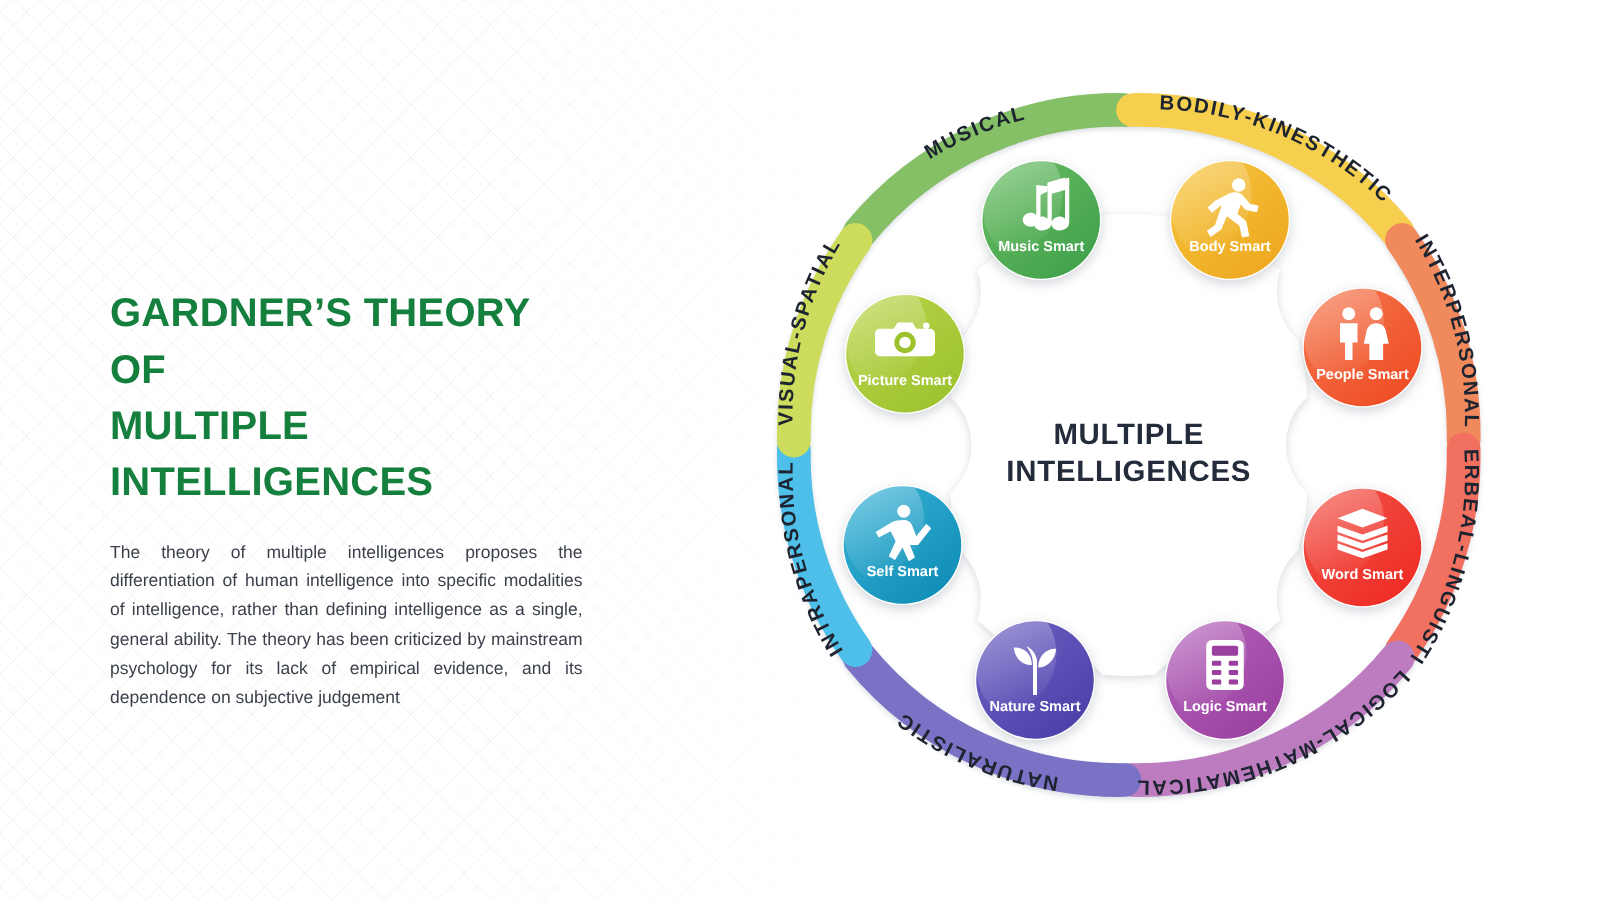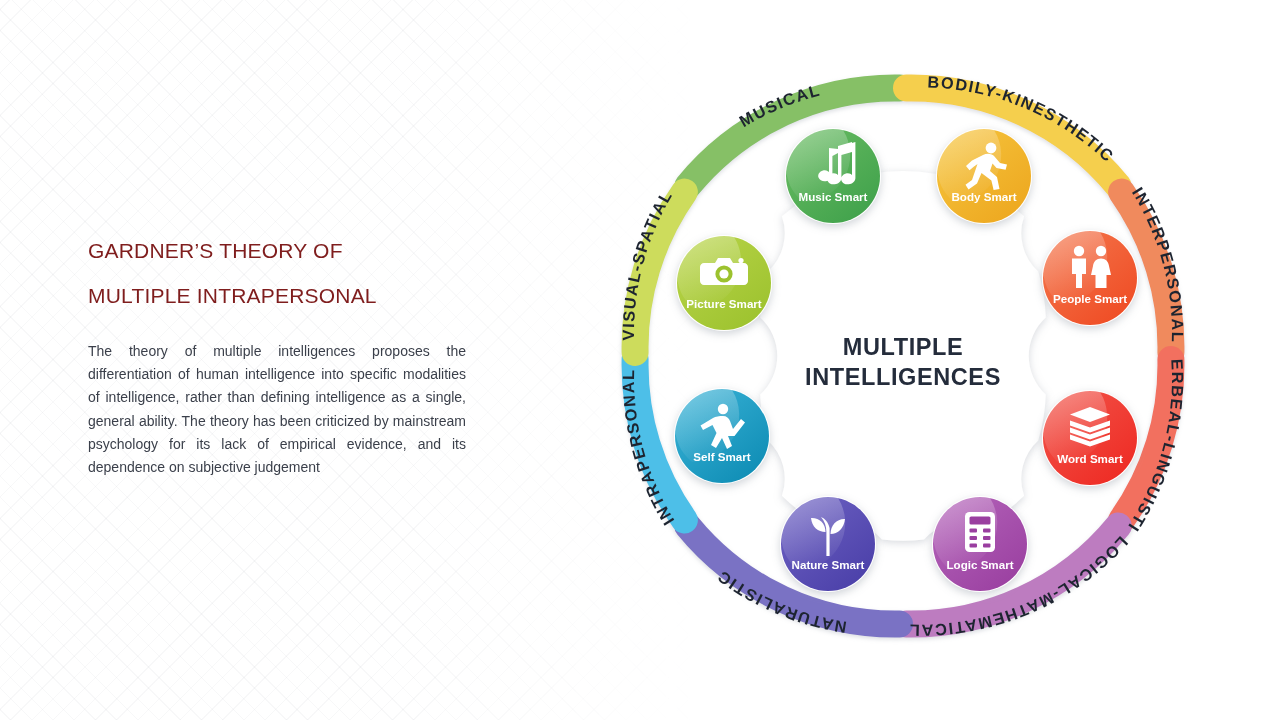"GARDNER’S THEORY OF" #page-title { color: #7f1d1d -> #15803d; font-size: 21px -> 32px; font-weight: normal -> bold }
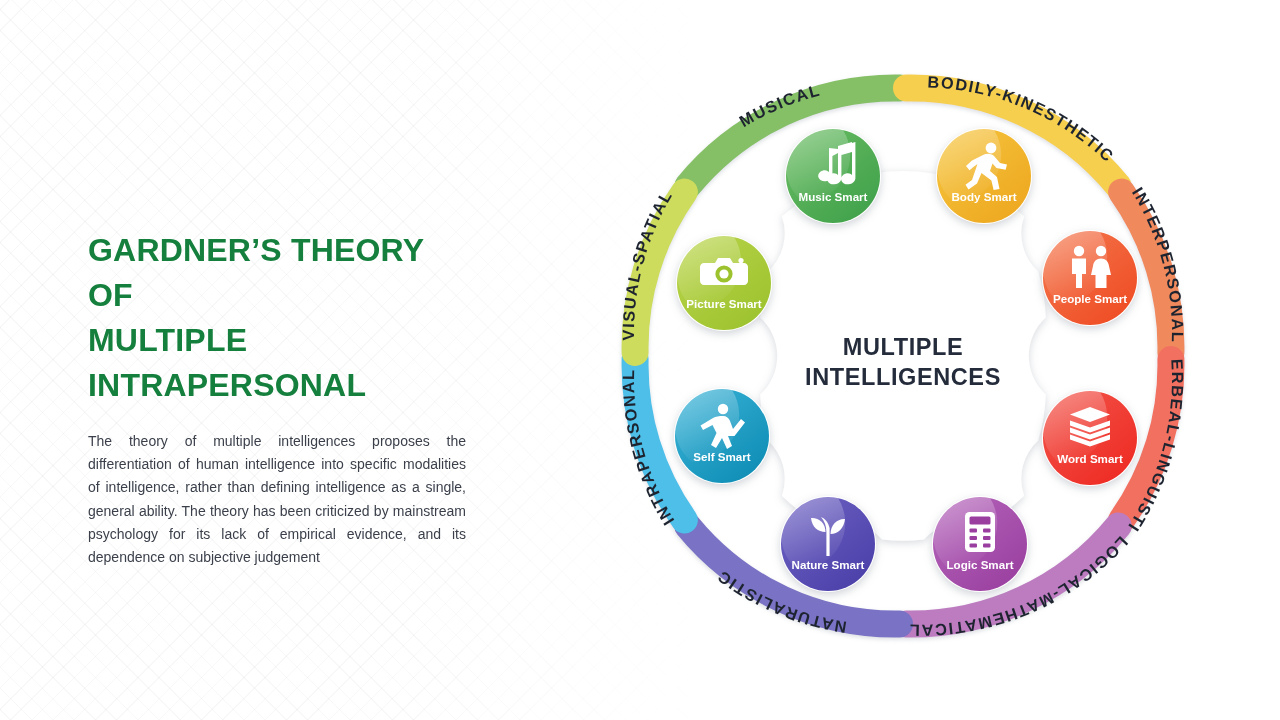"MULTIPLE INTRAPERSONAL" span.tline { text: INTRAPERSONAL -> INTELLIGENCES }
